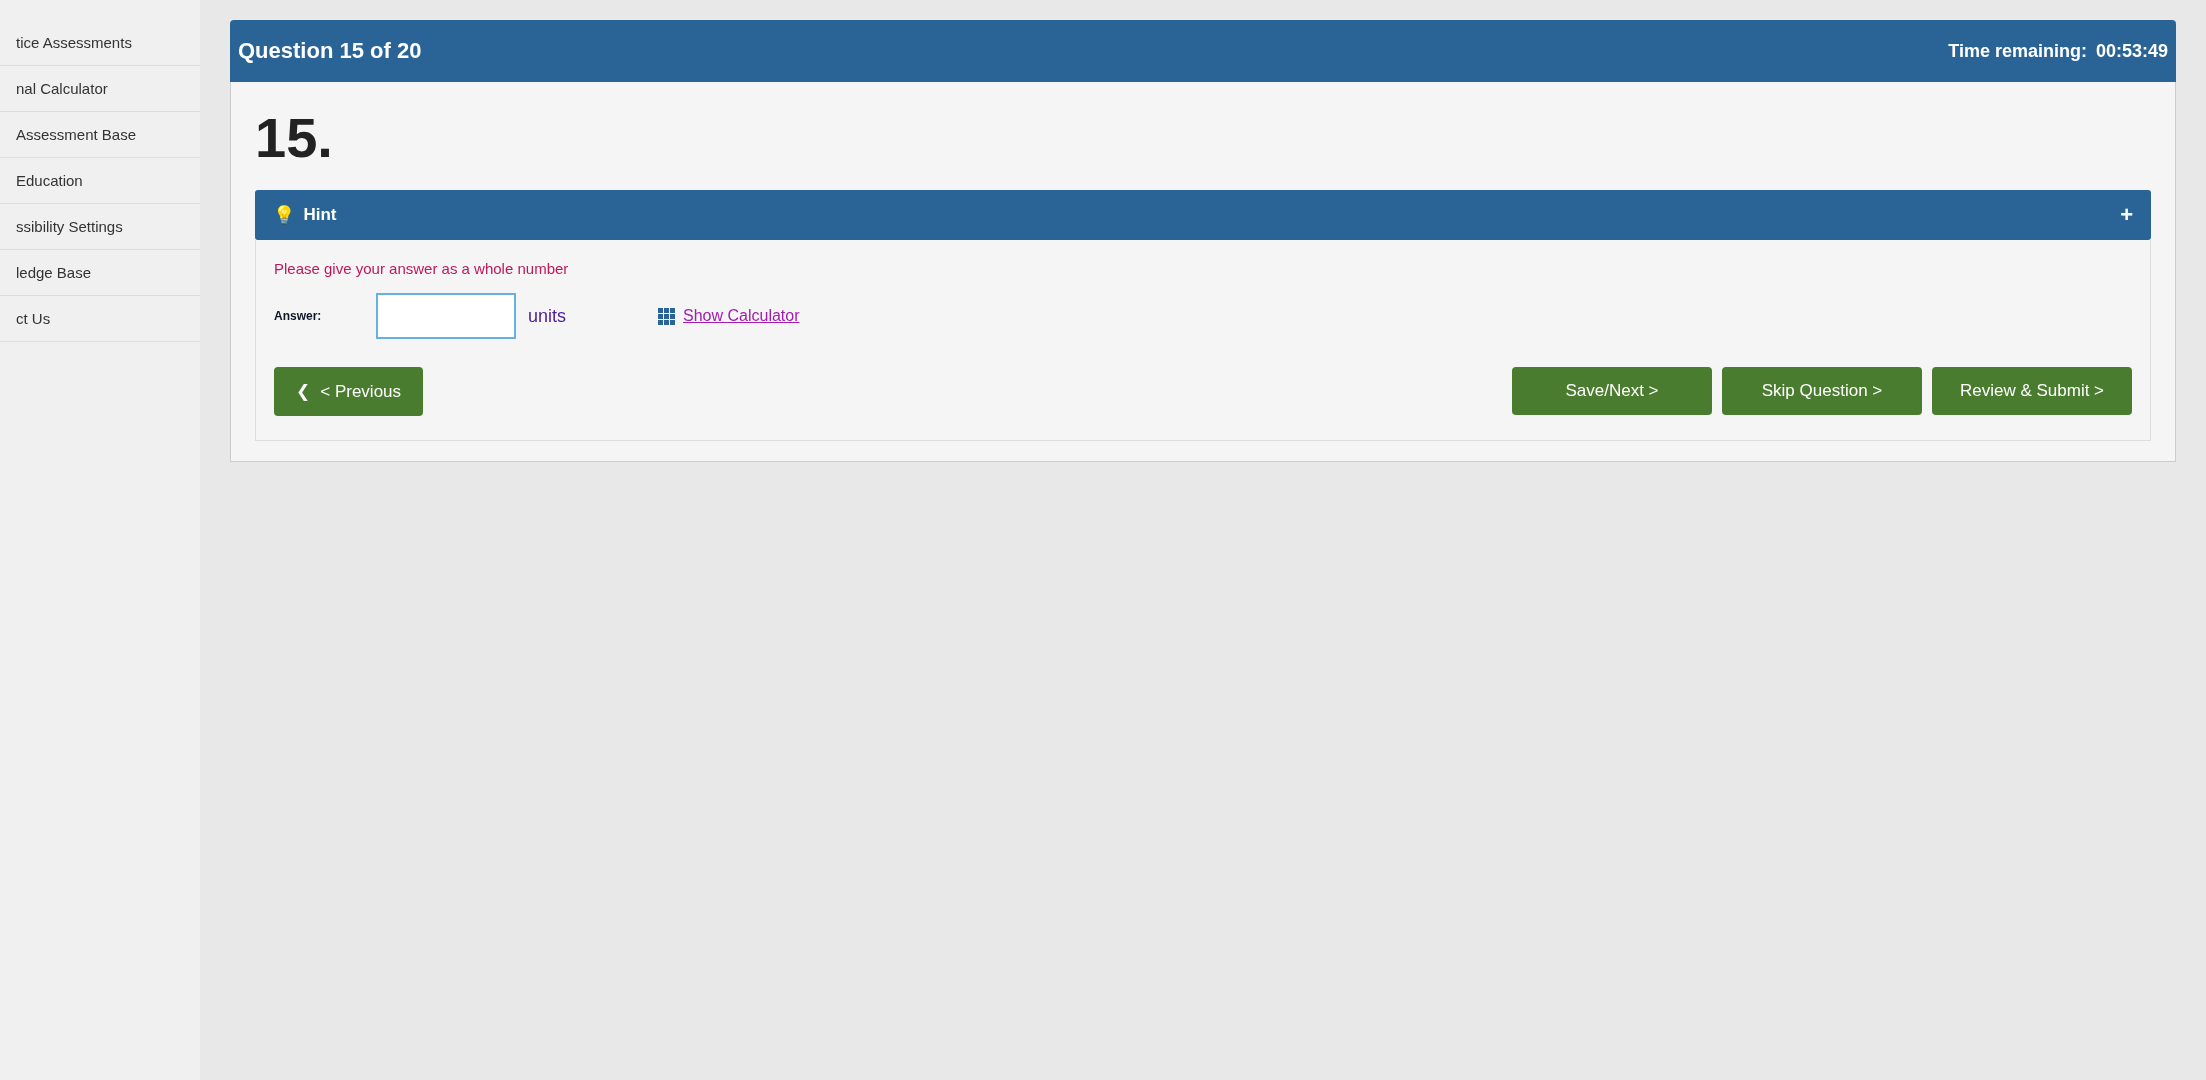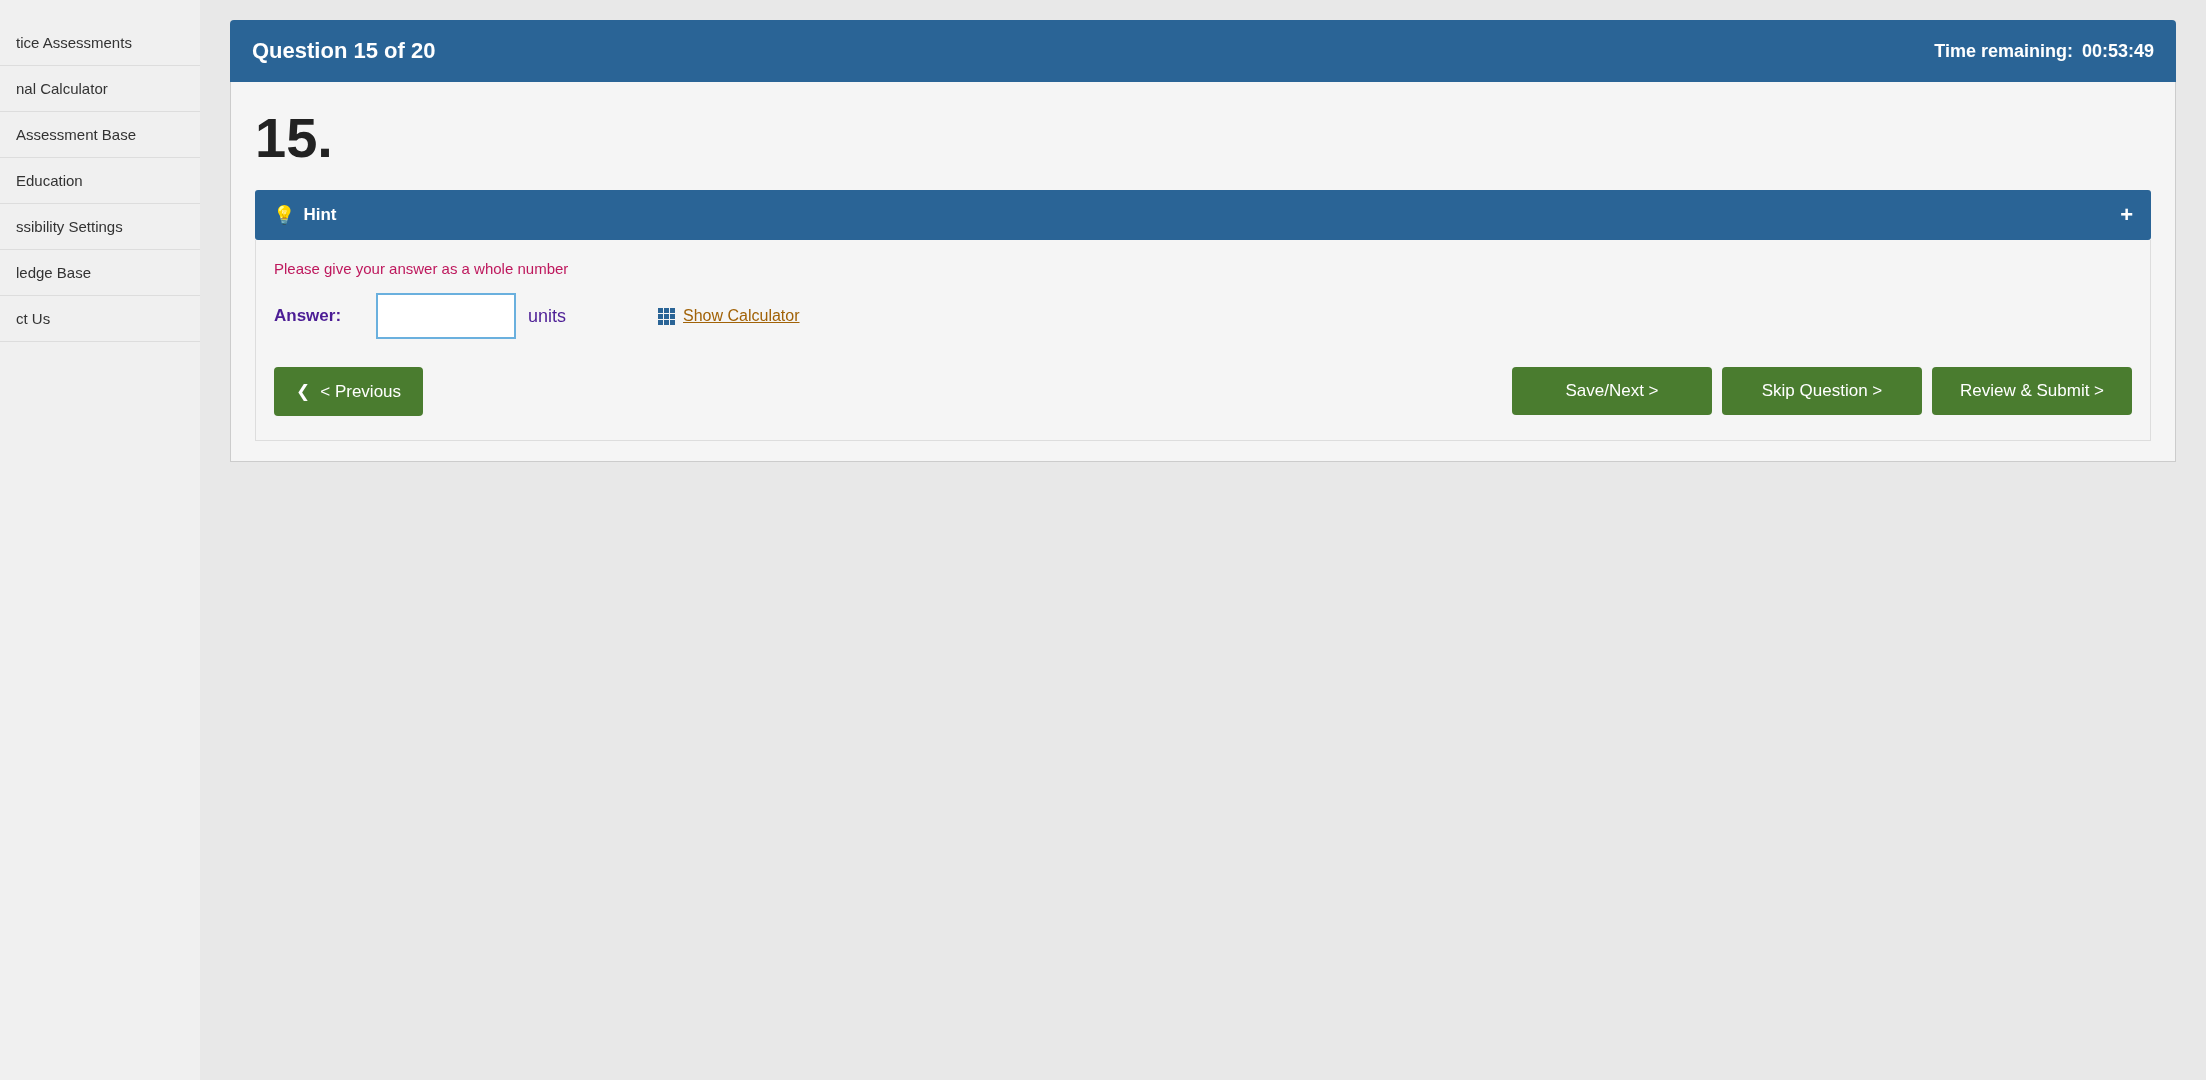"Question 15 of 20" .question-header { padding: 18px 22px -> 18px 8px }
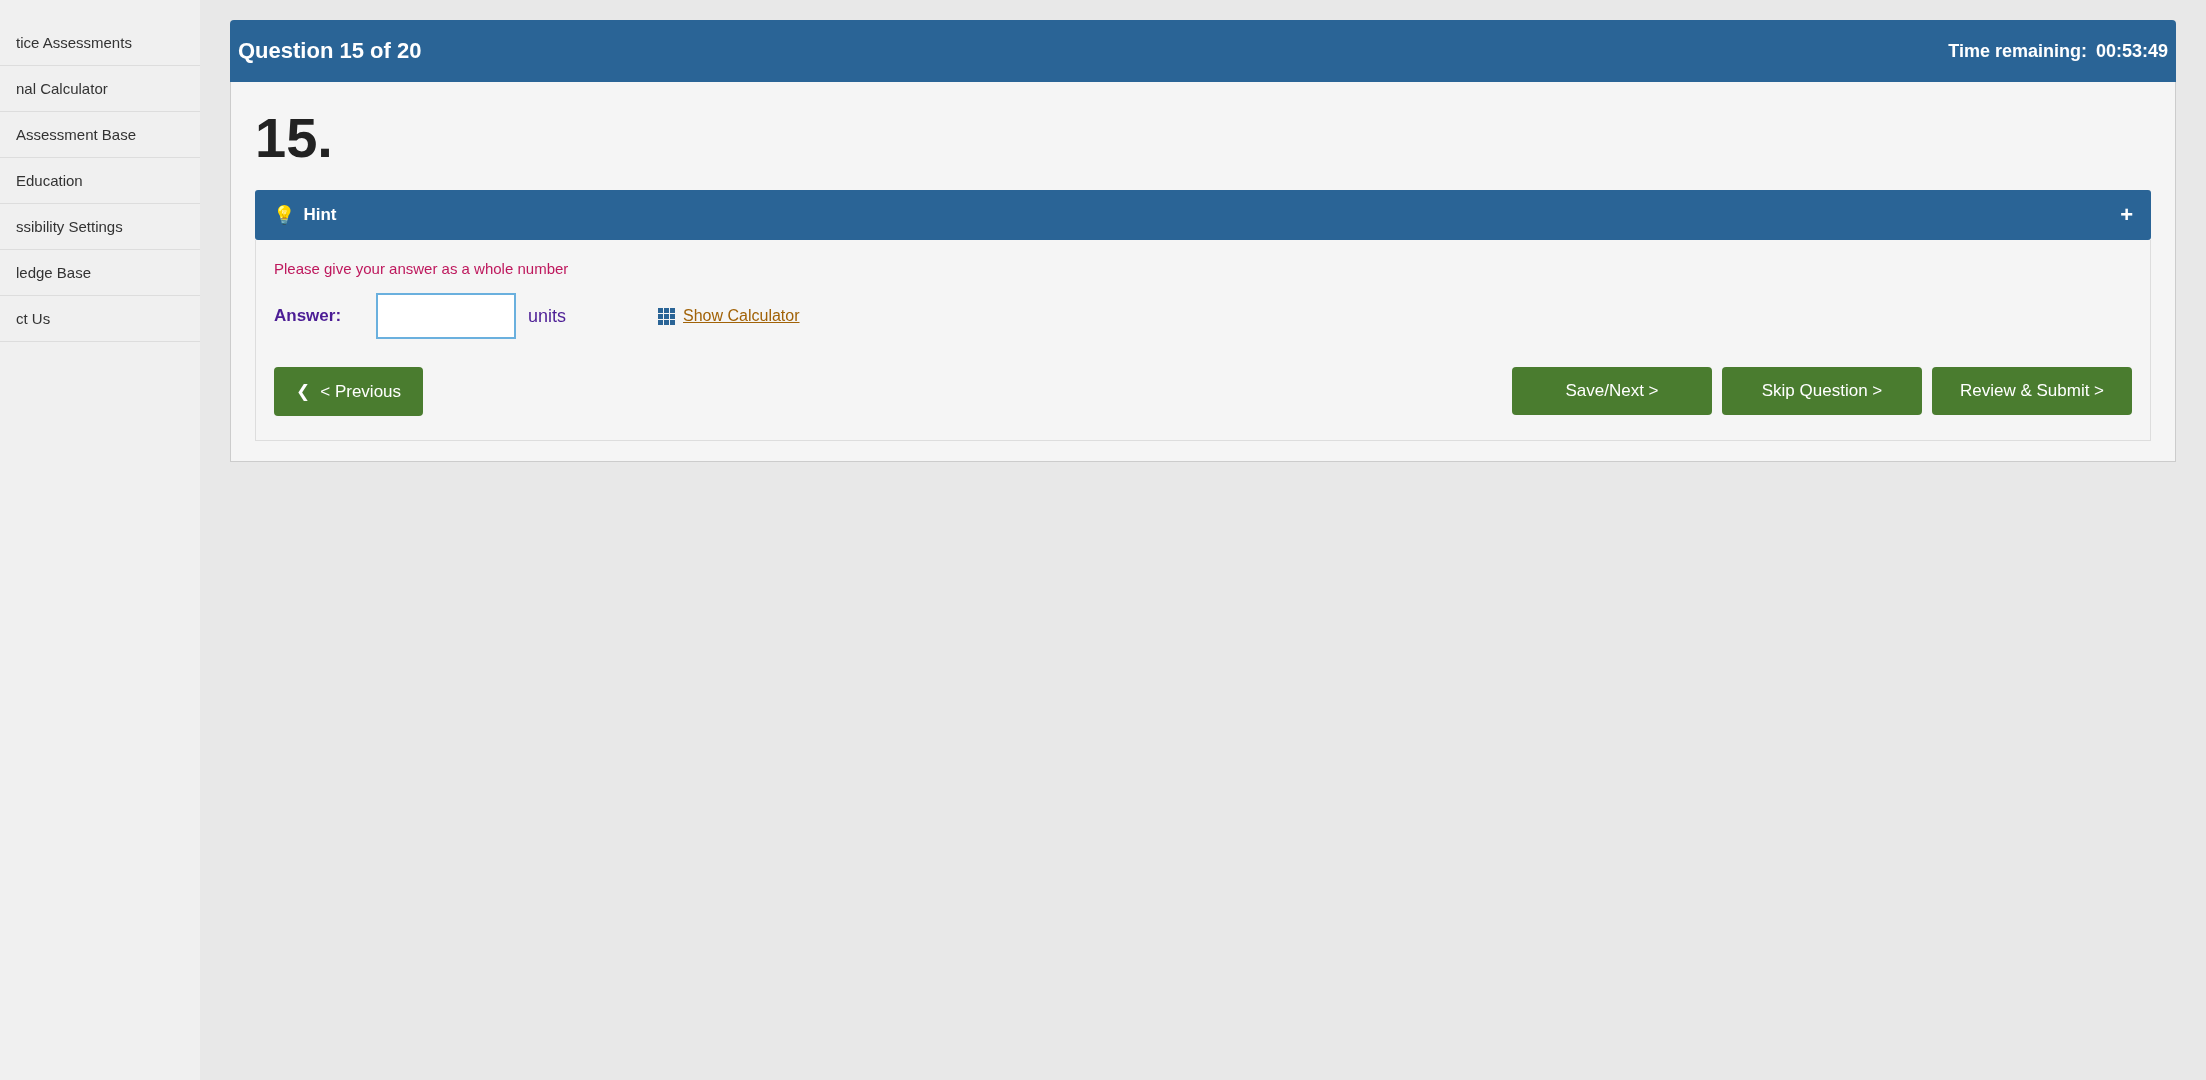"Answer:" .answer-label { color: #4c1d95 -> #0f172a; font-size: 17px -> 12px }
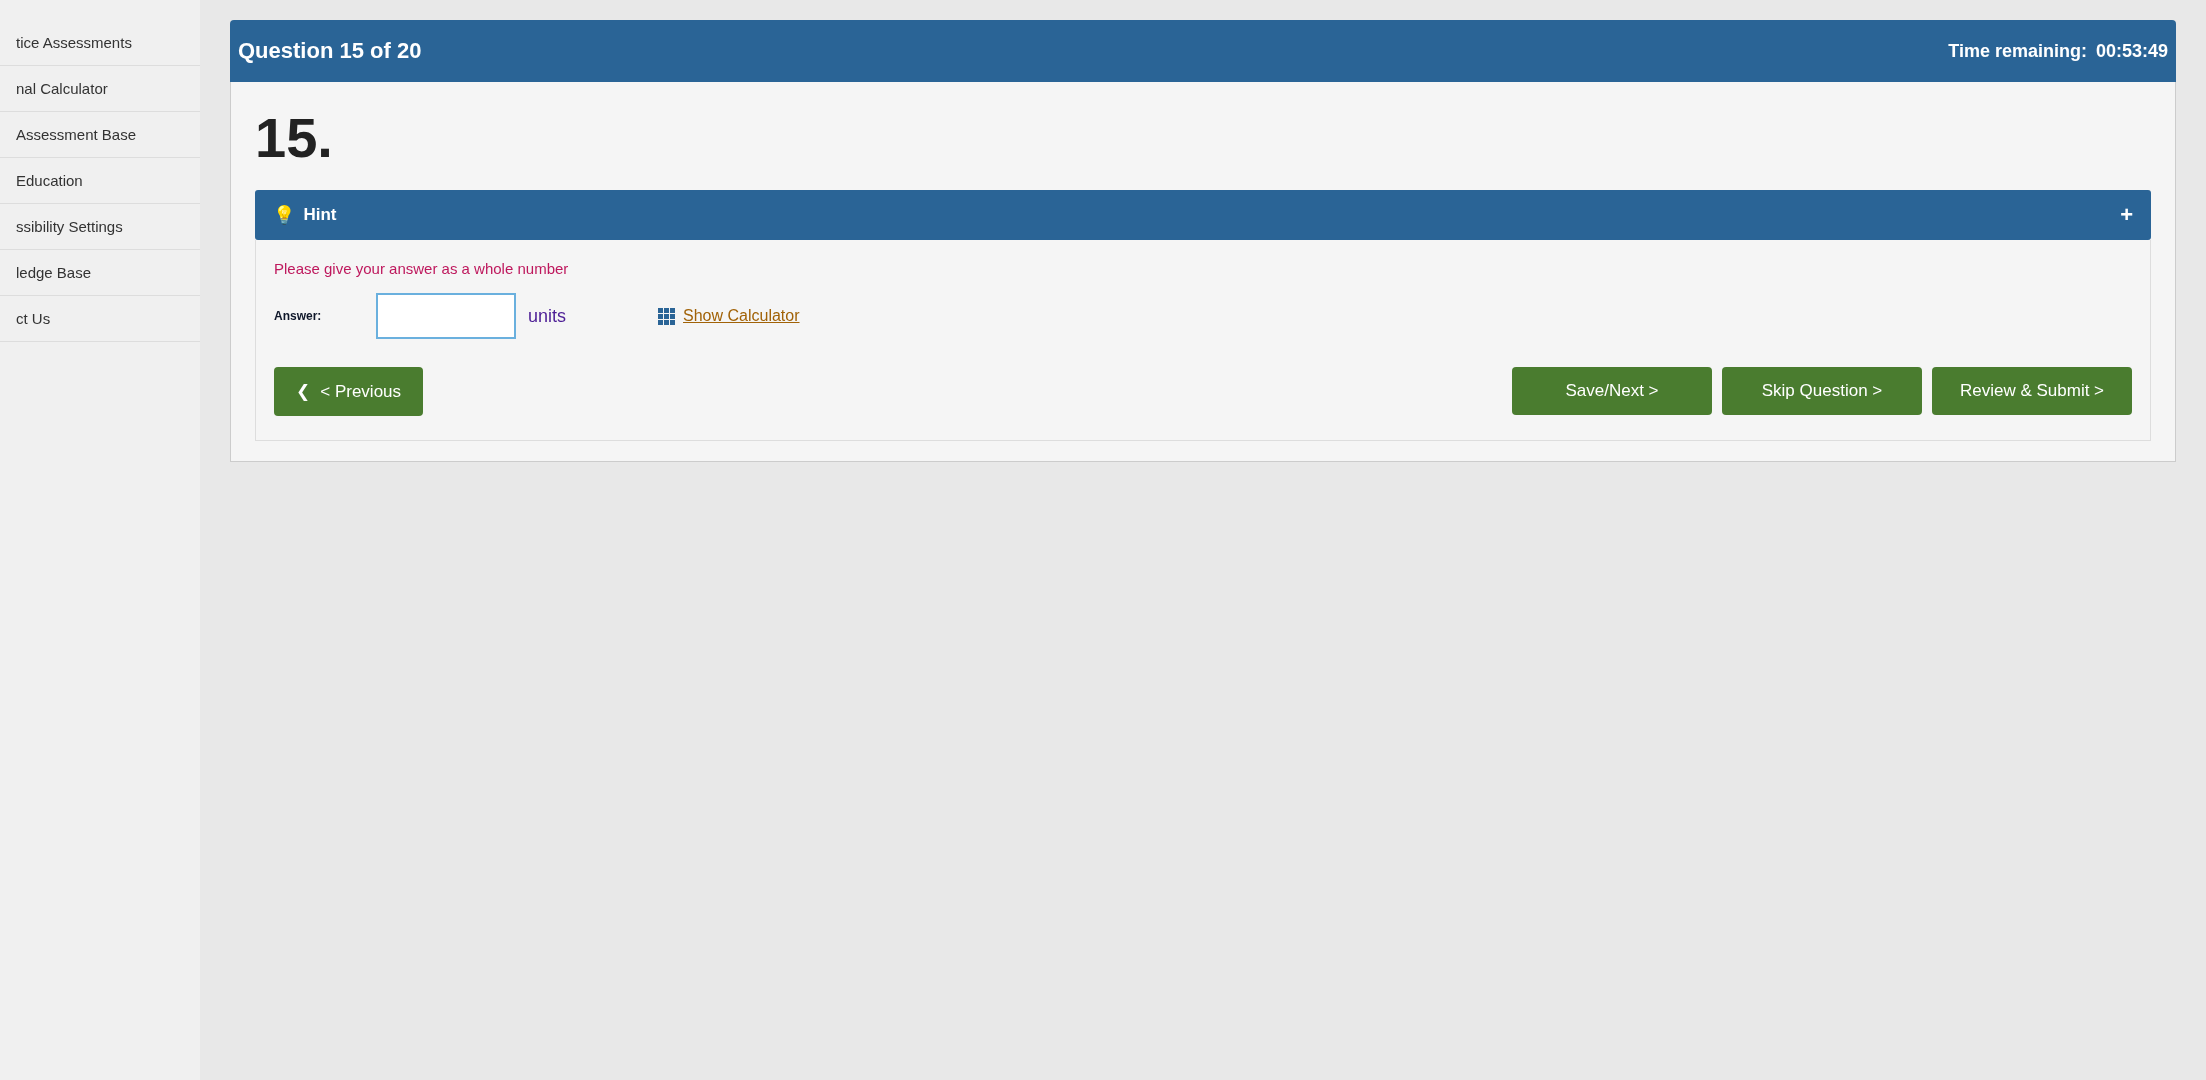"Show Calculator" .calculator-btn { color: #a16207 -> #a21caf }
